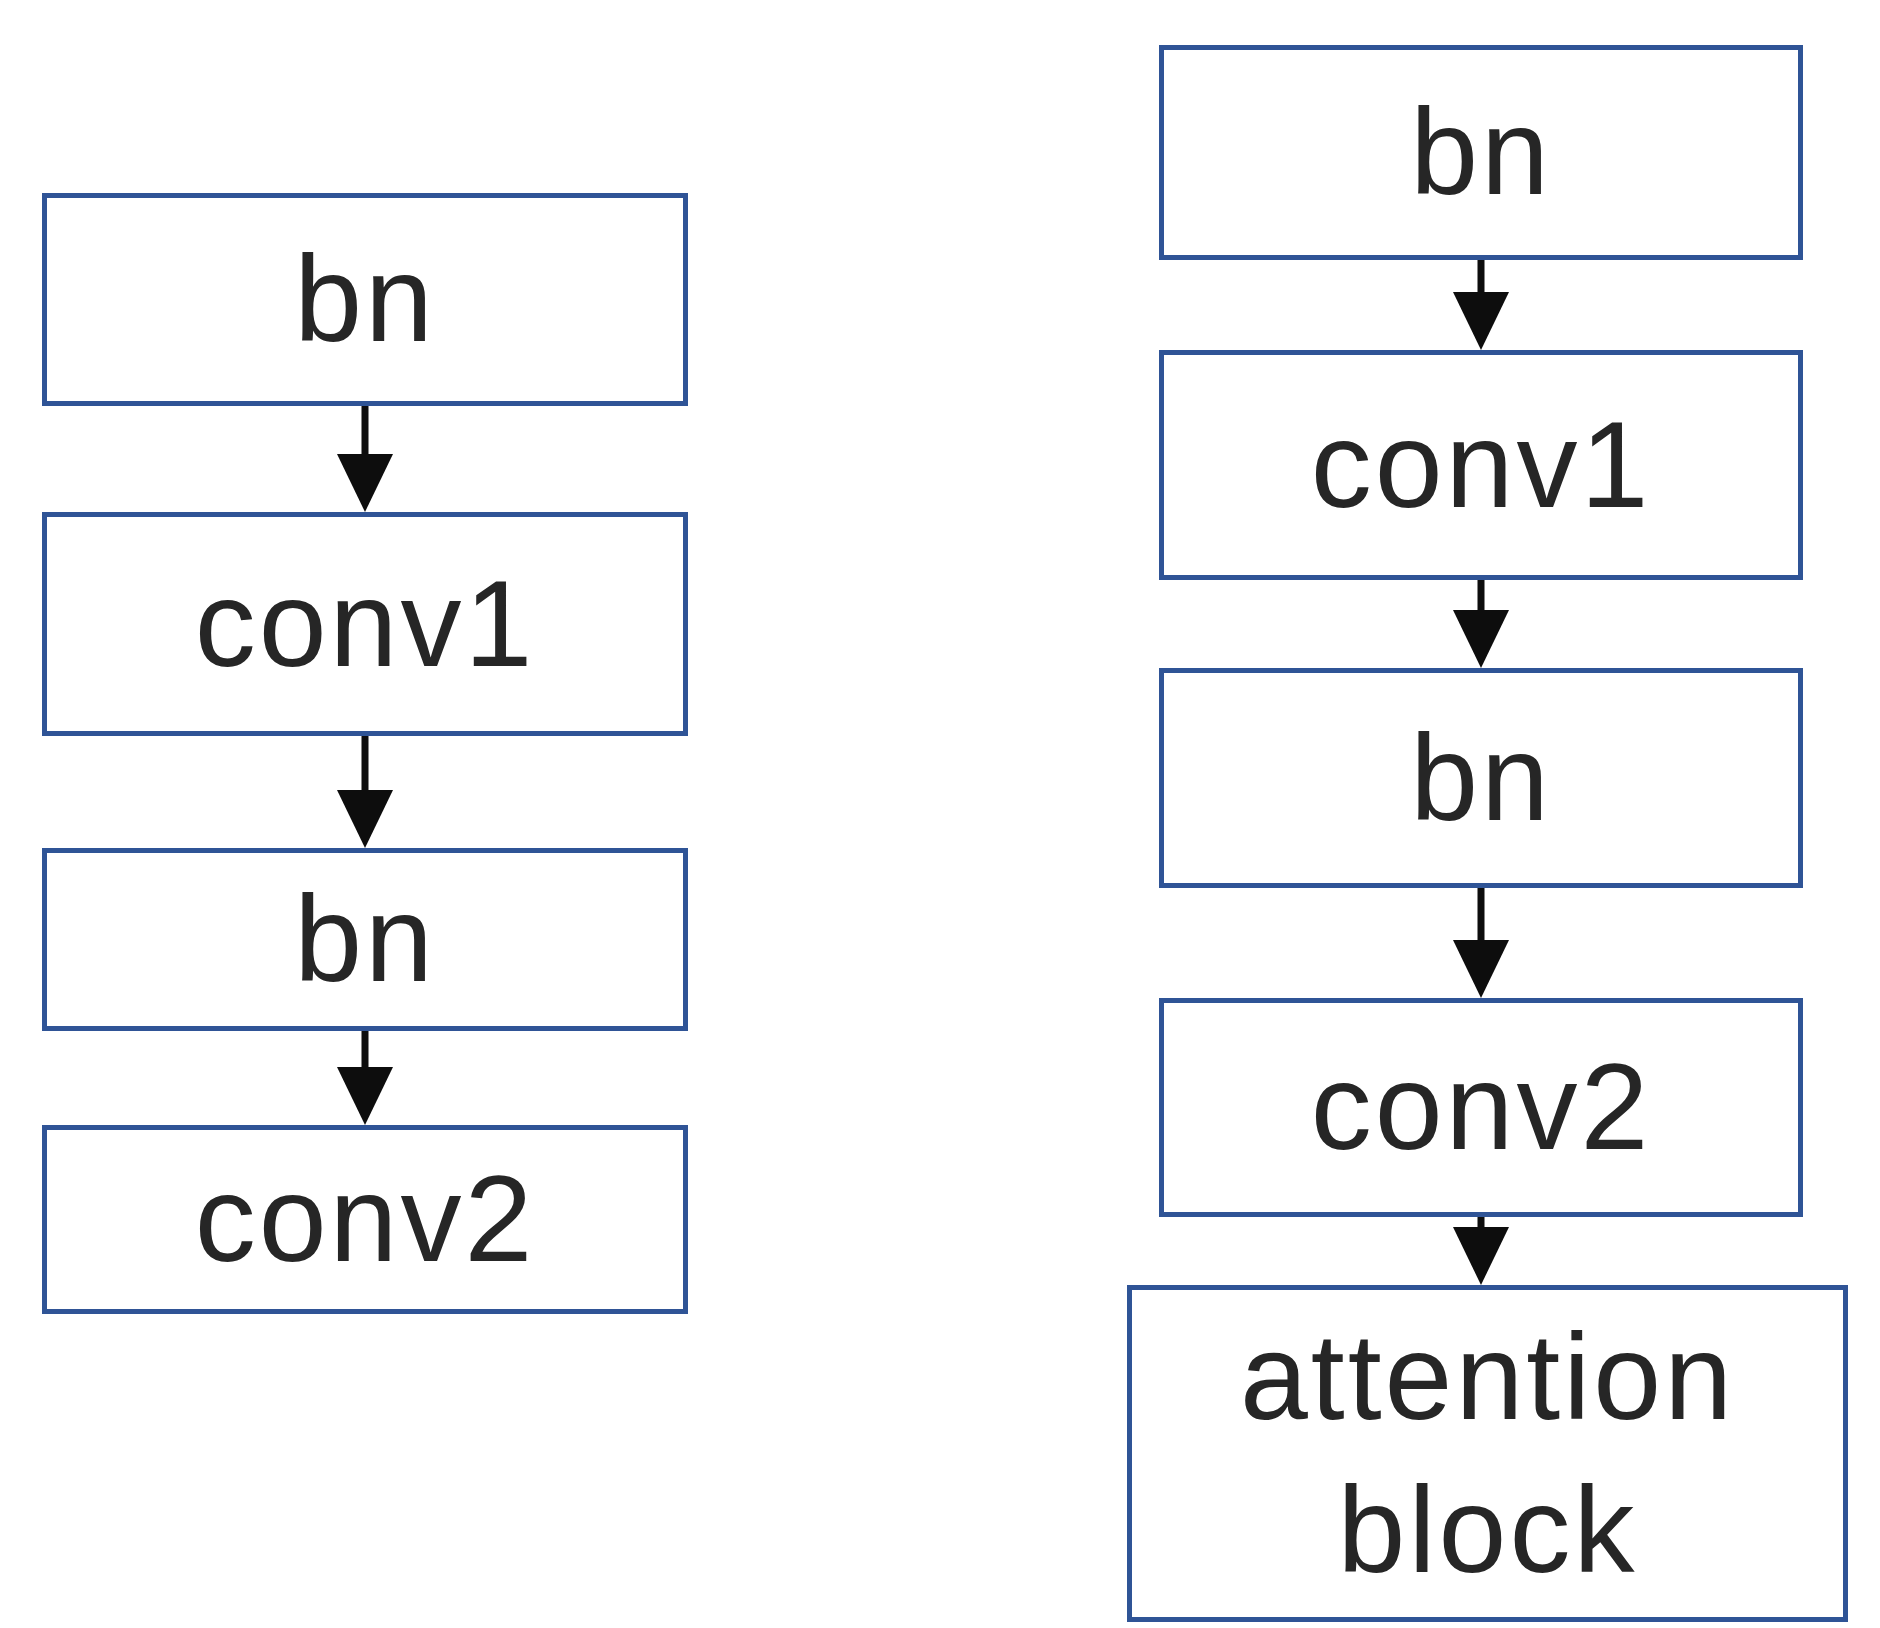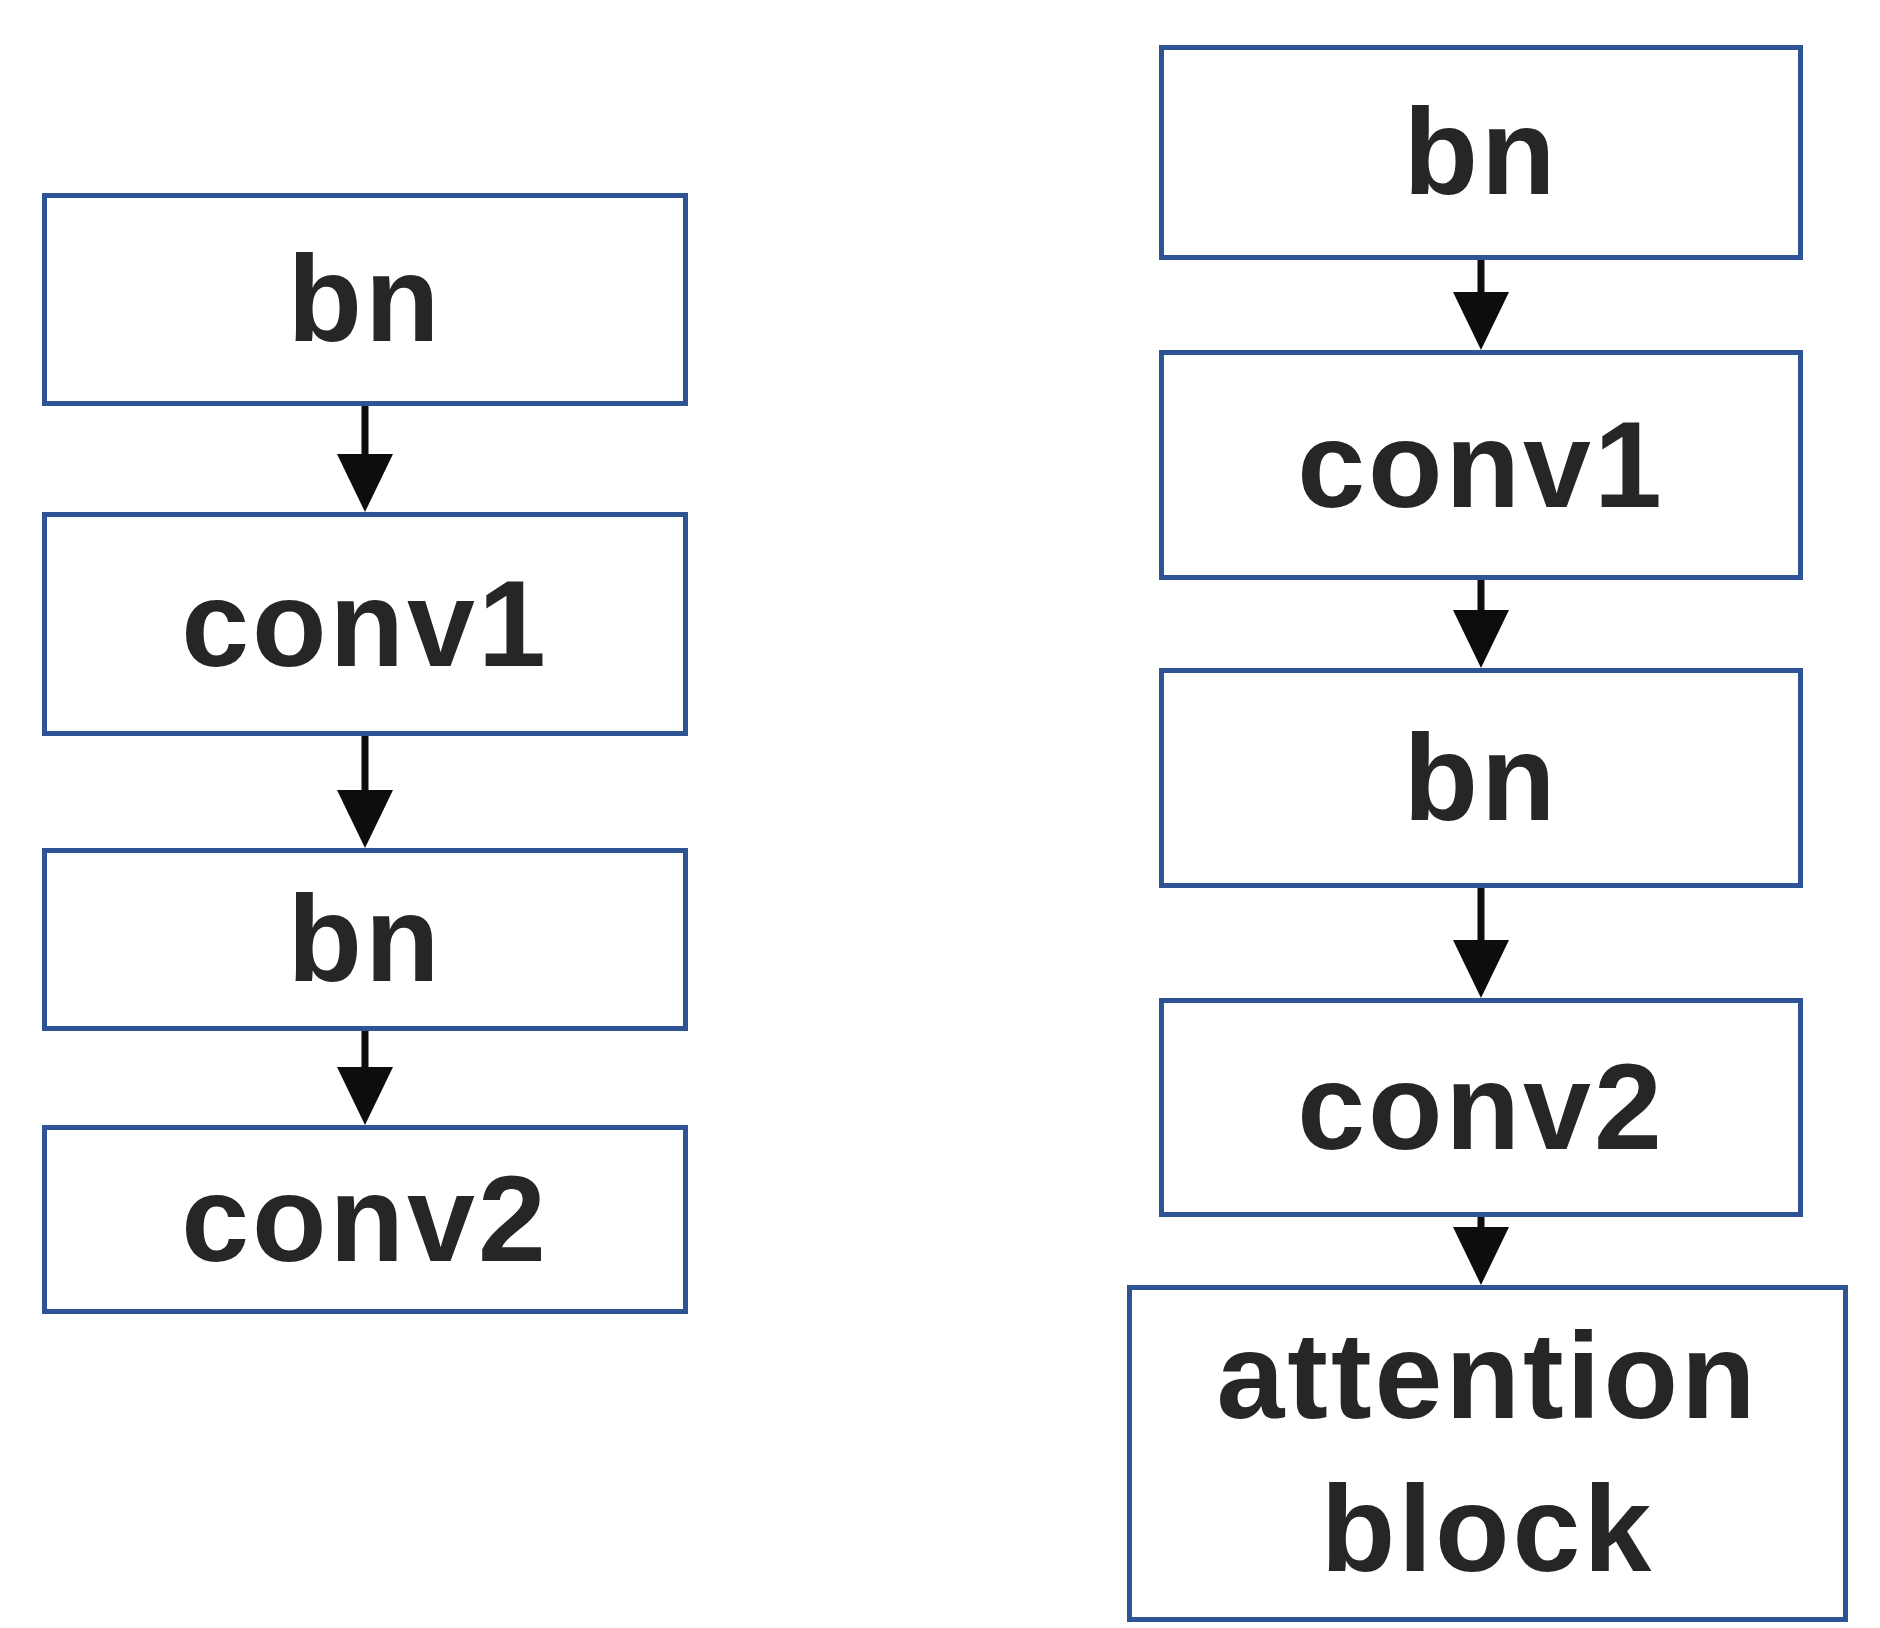"bn" .node { font-weight: 700 -> 400 }
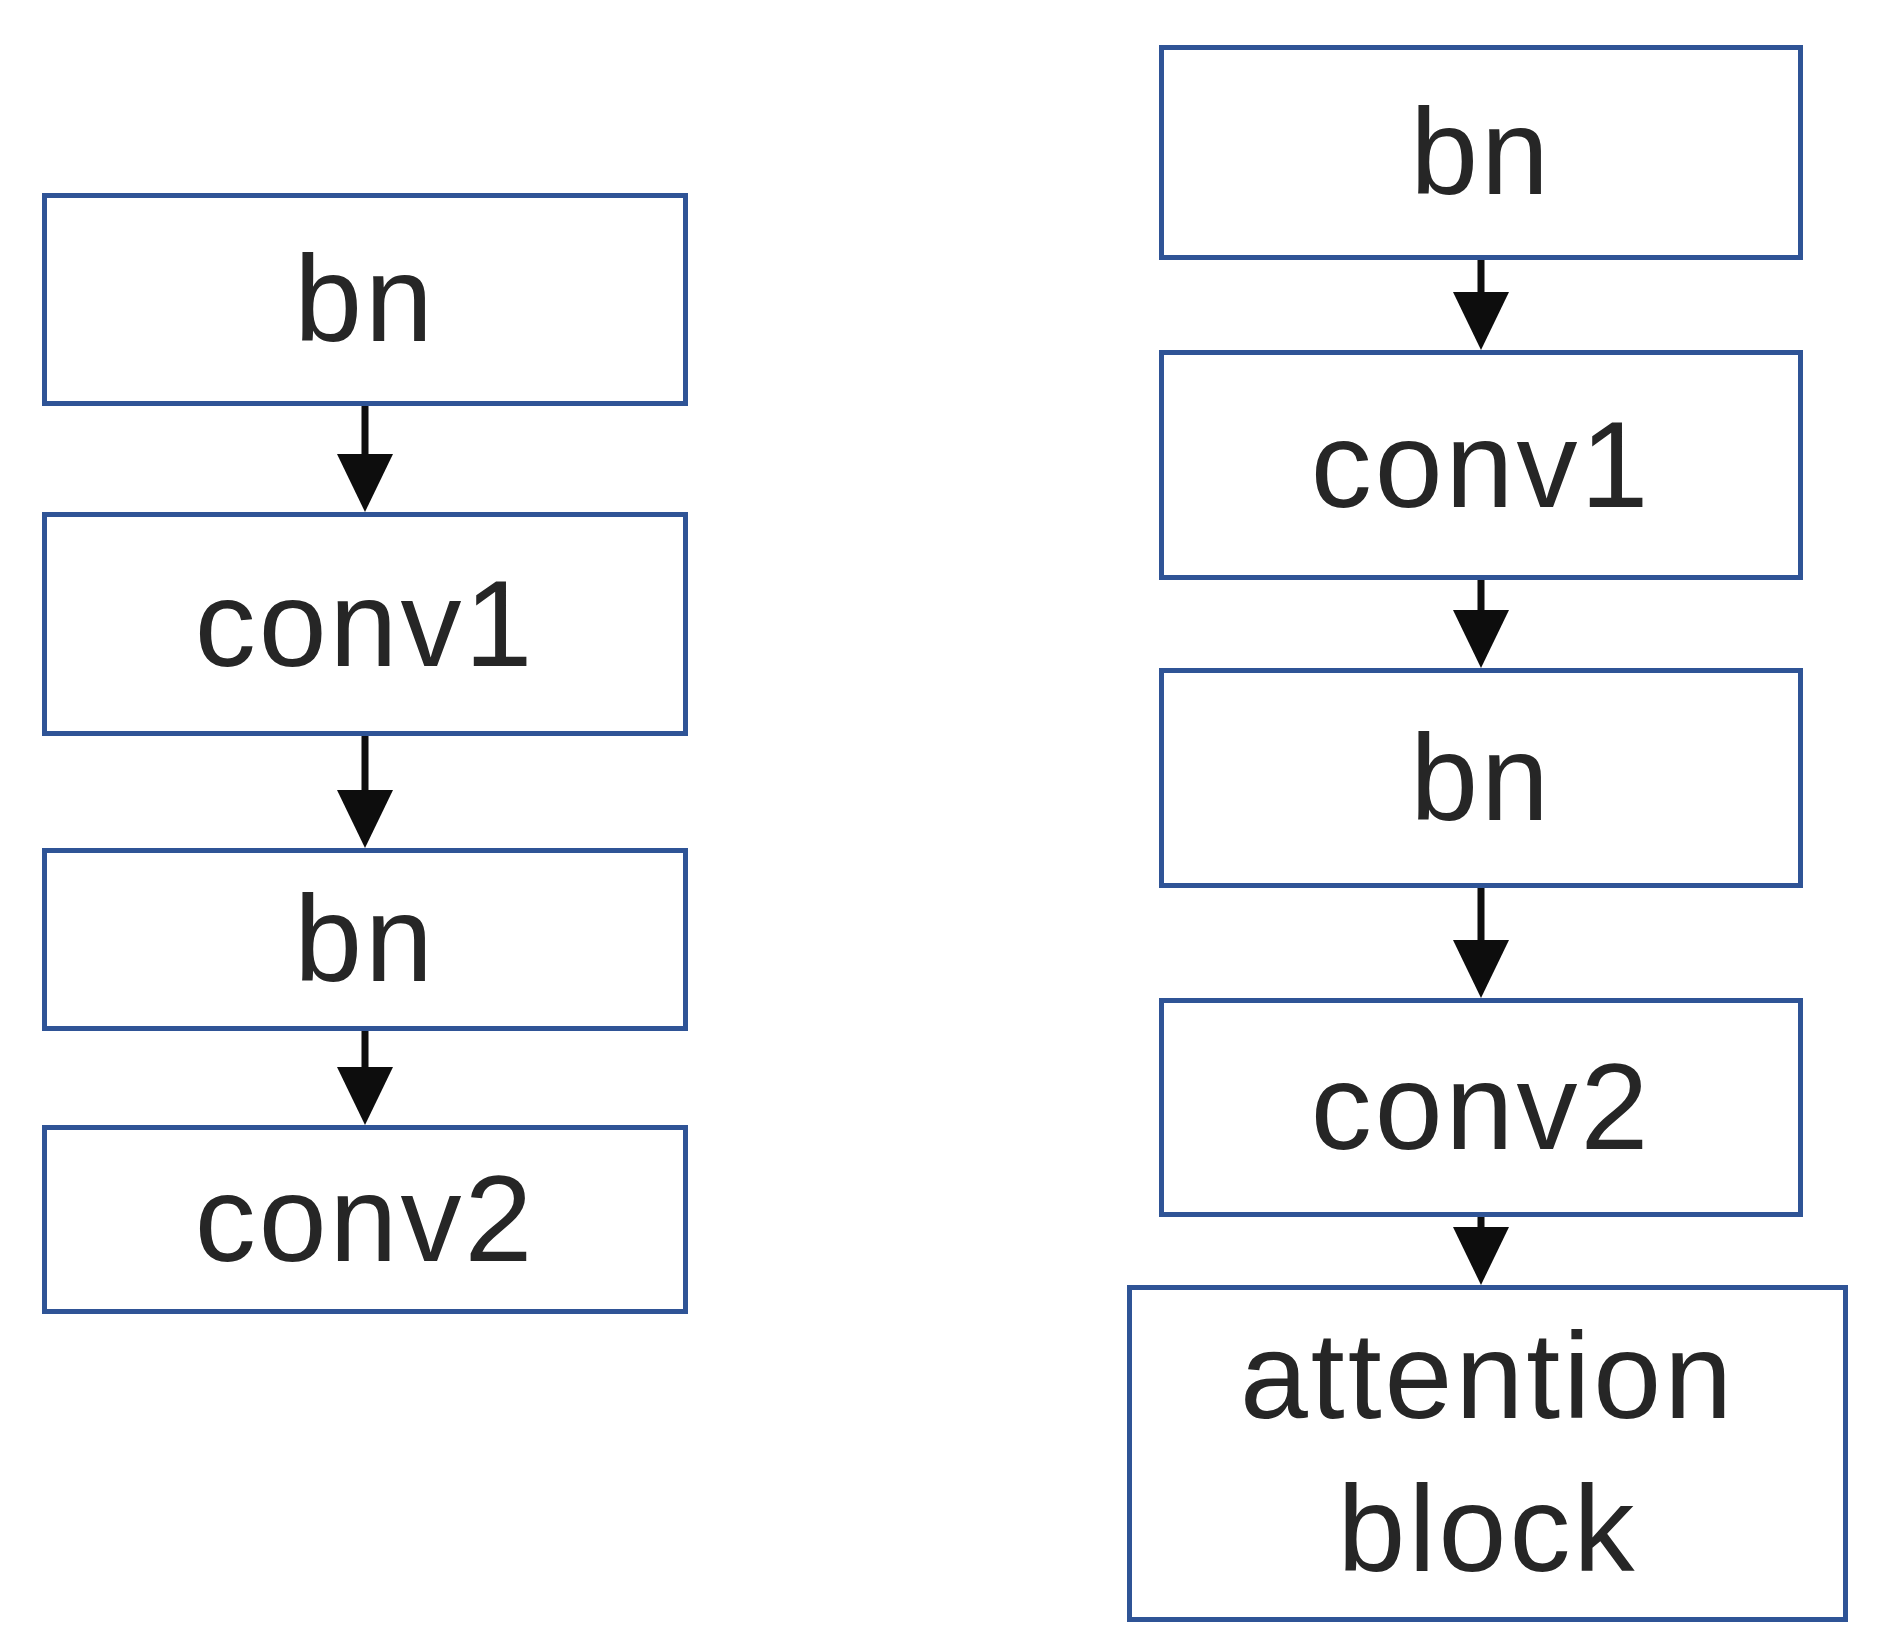"attention block" #node-right-attention { align-items: flex-end -> none; padding: 12px 4px -> 0 4px }
